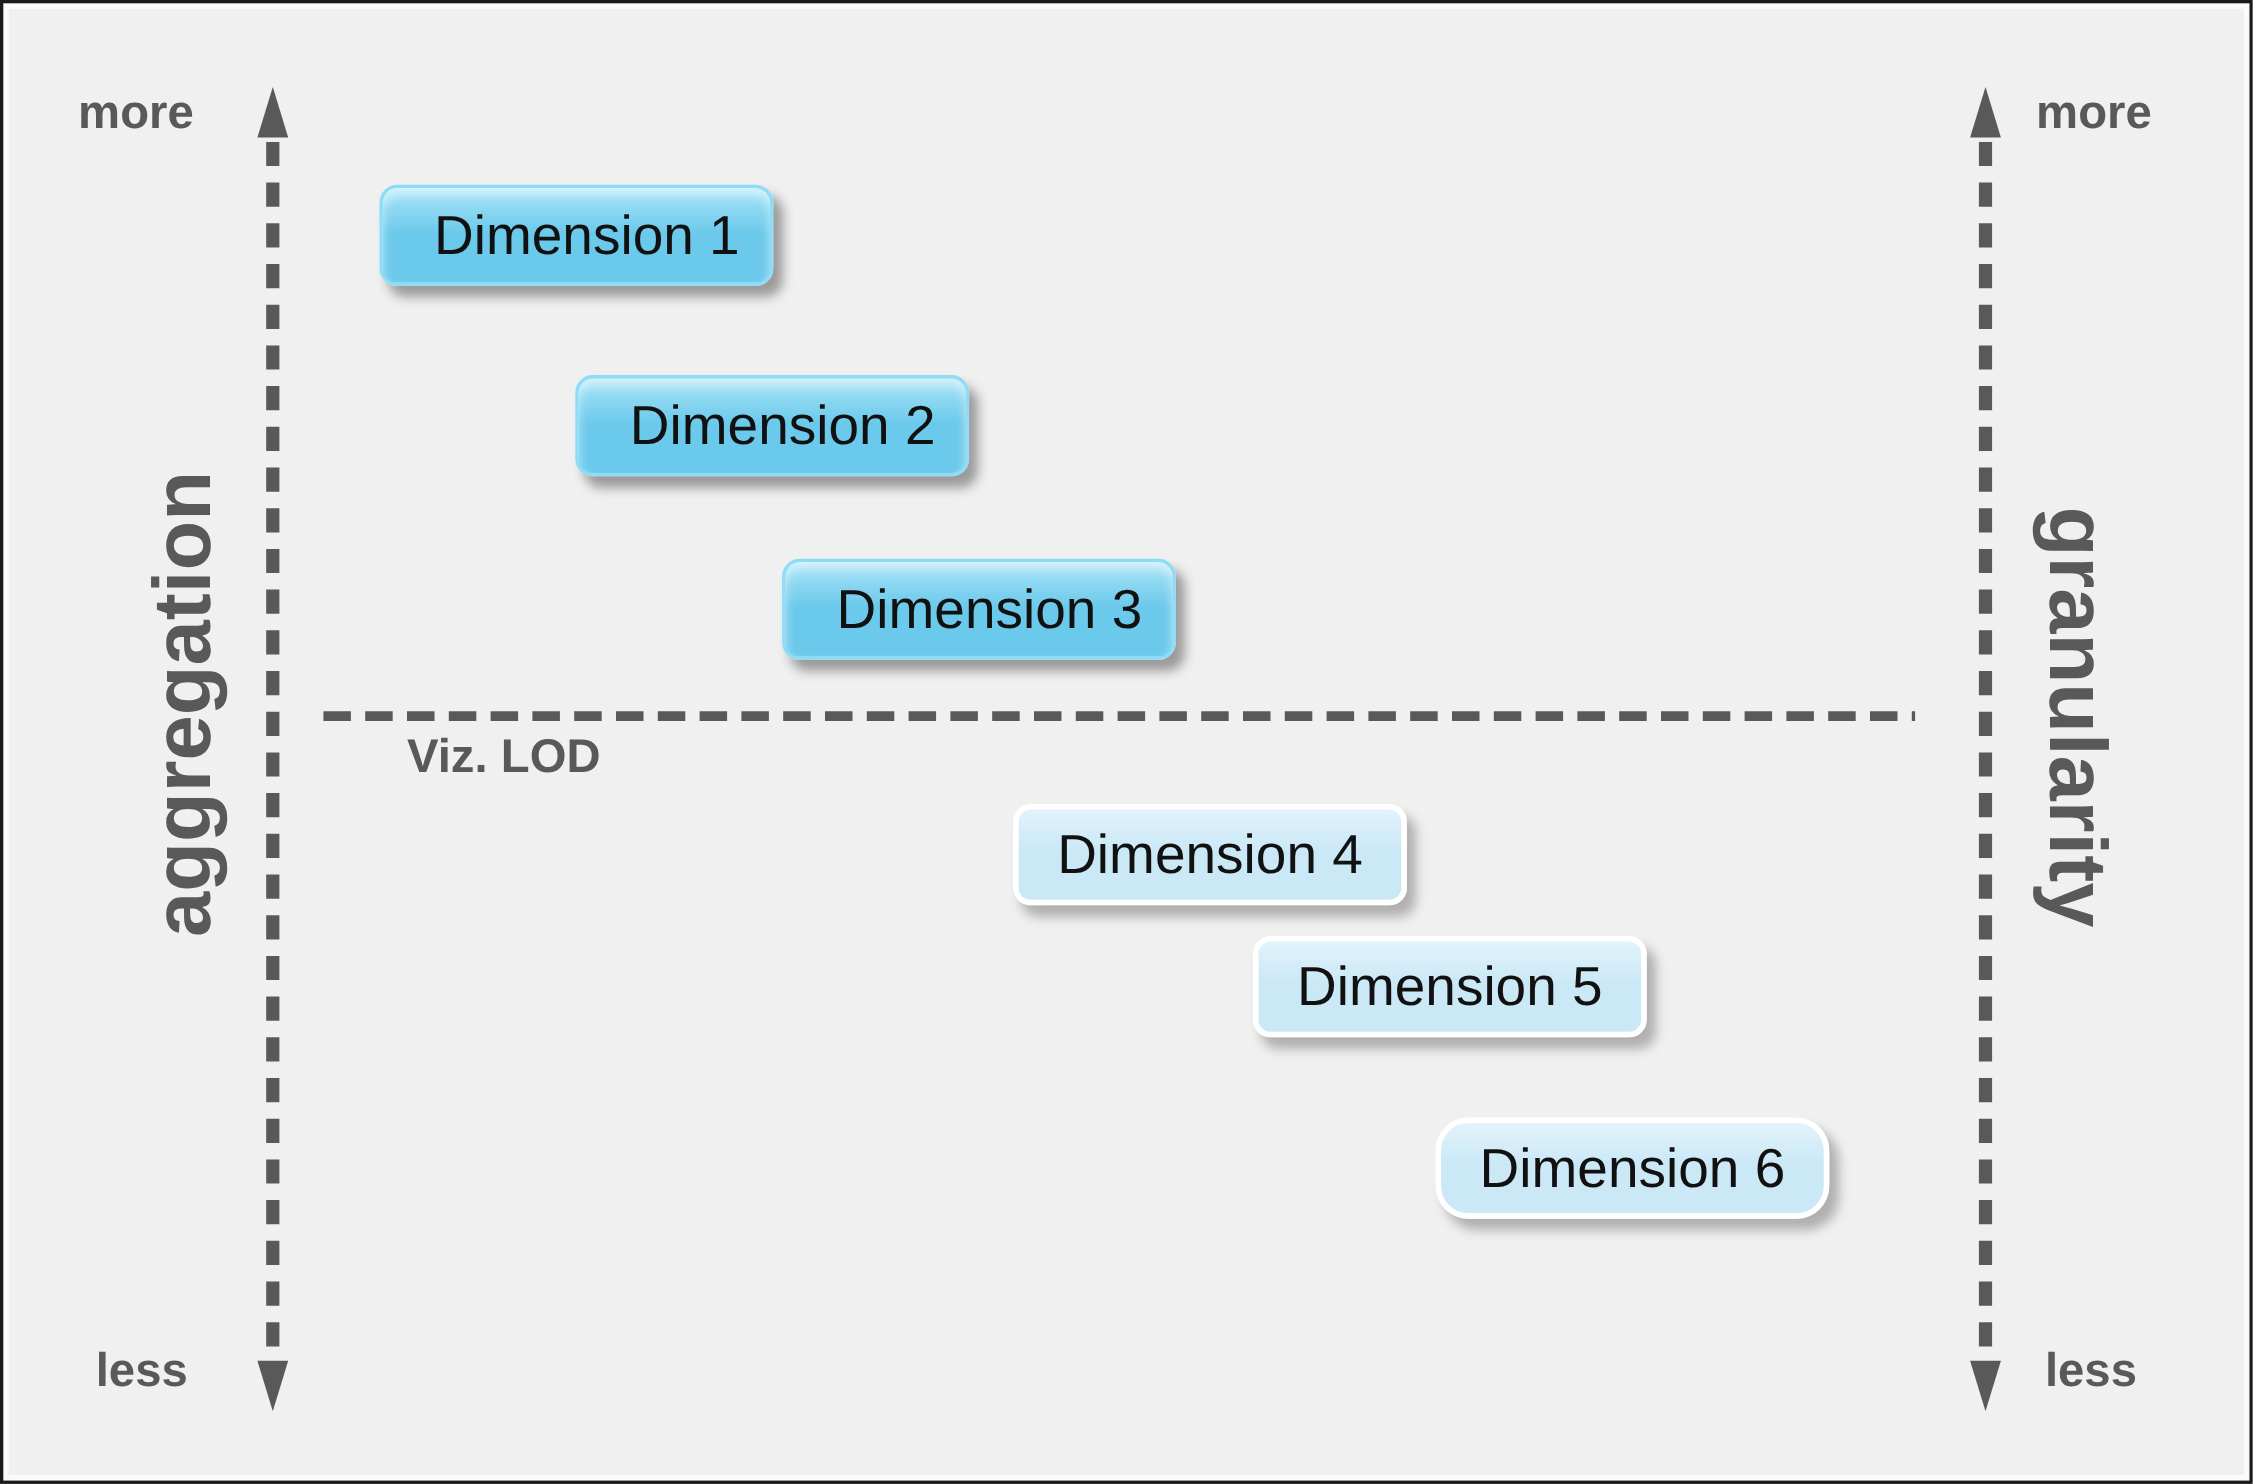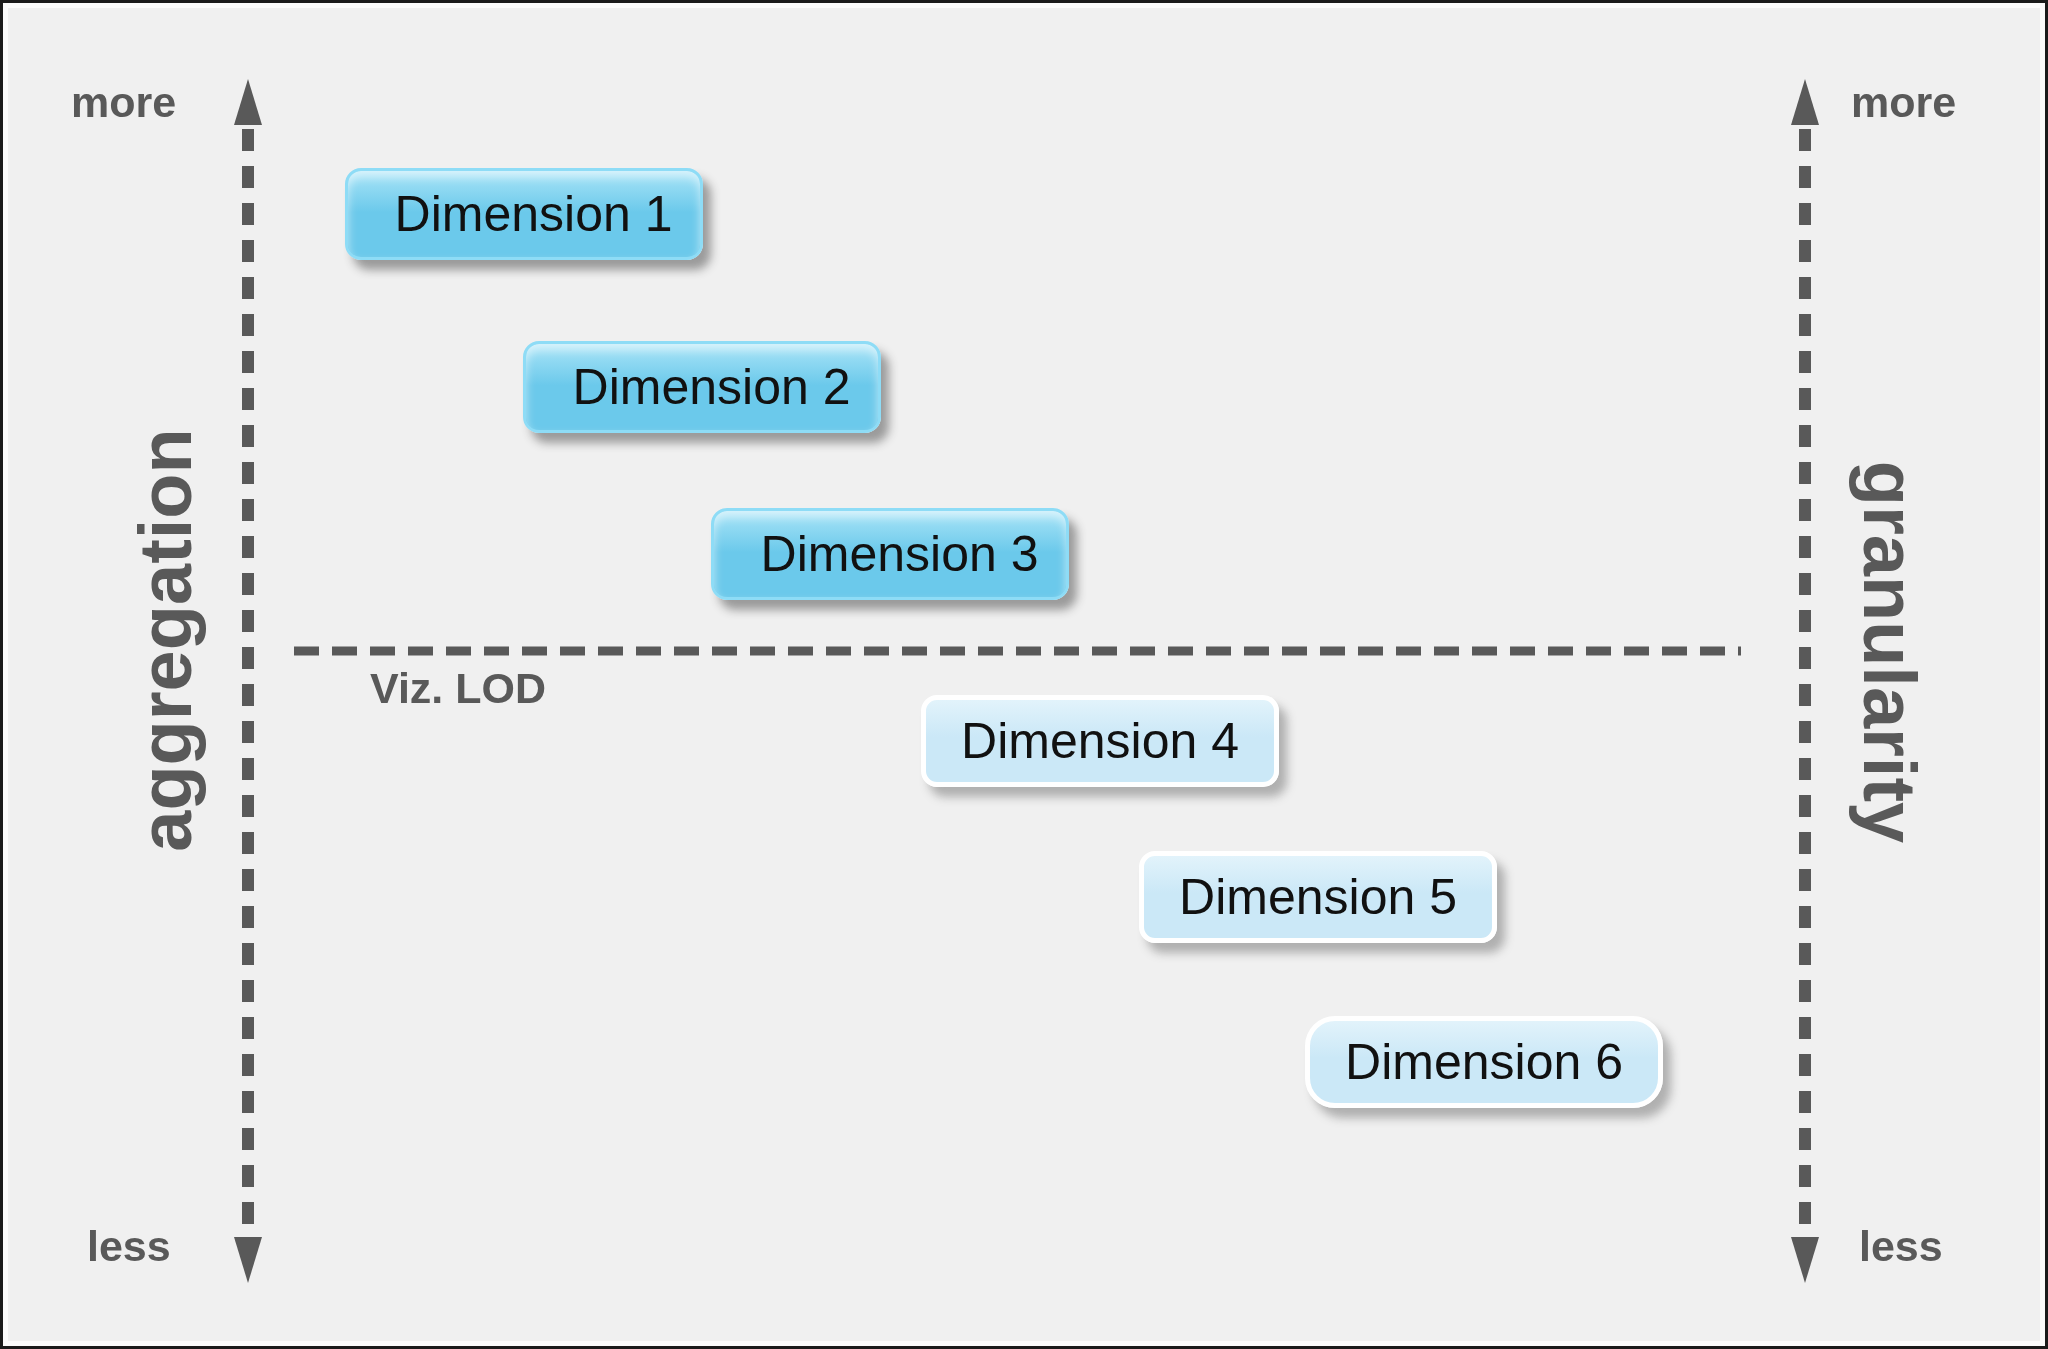"Dimension 4" div.dim-box { top: 692px -> 728px }
